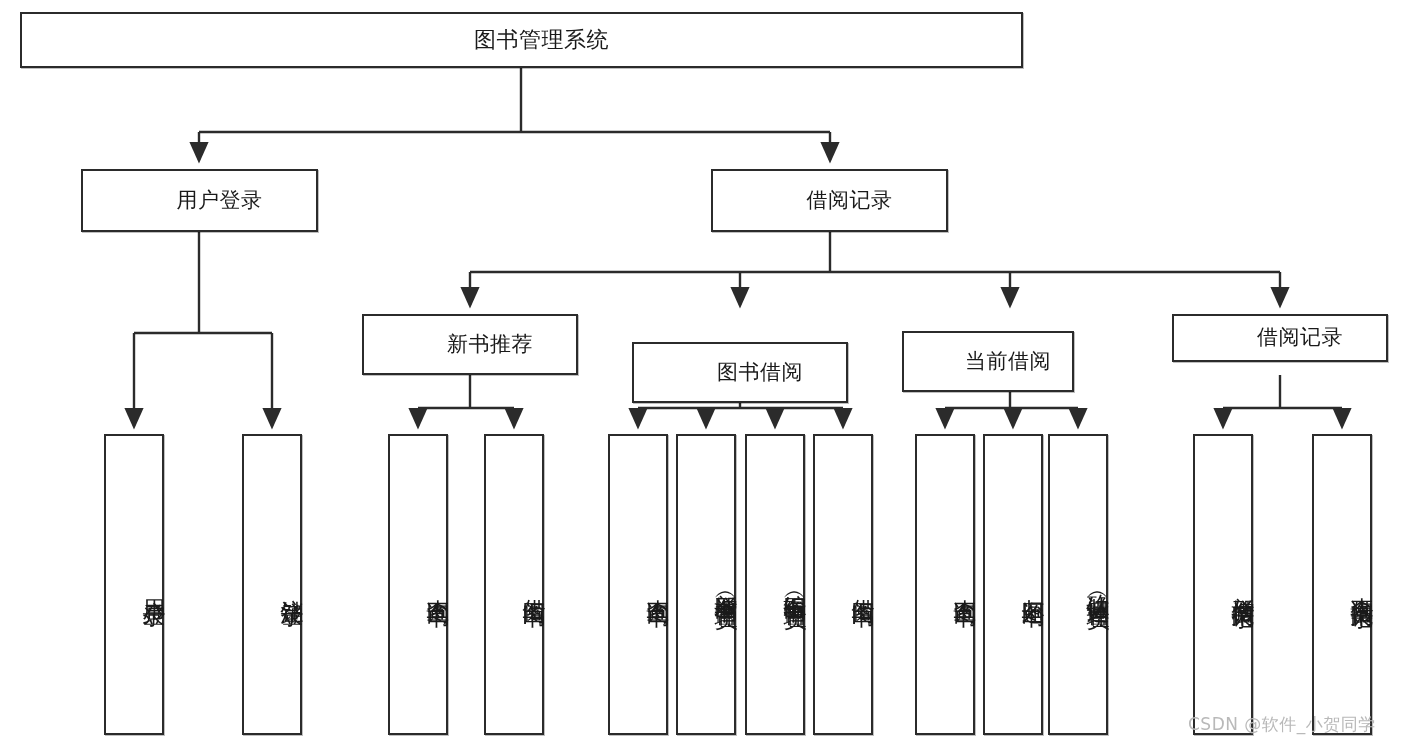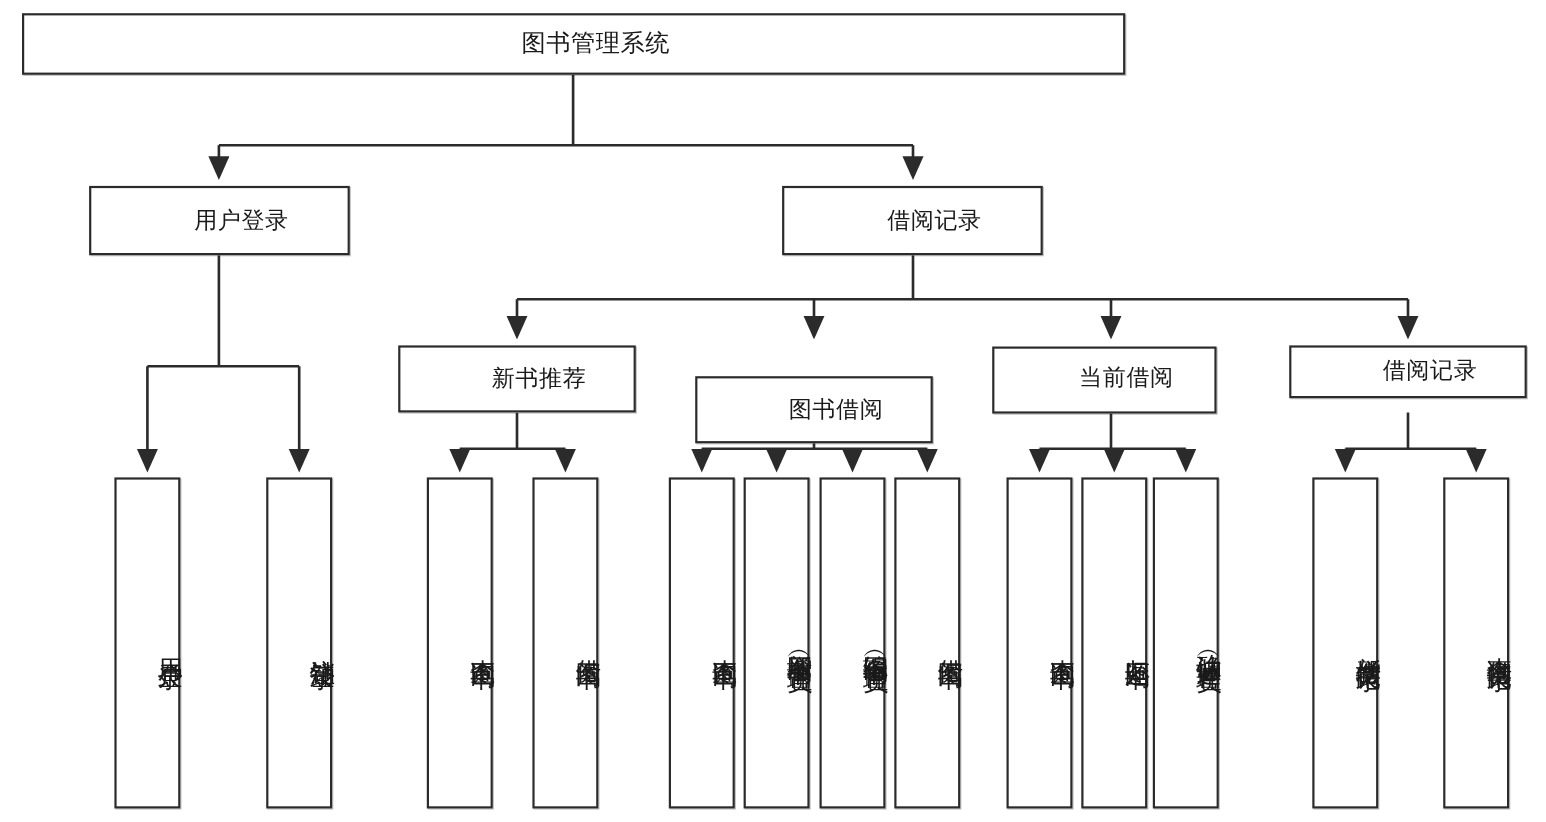"当前借阅" div.node { font-family: Liberation Mono, monospace -> none; top: 315px -> 331px; width: 204px -> 172px }
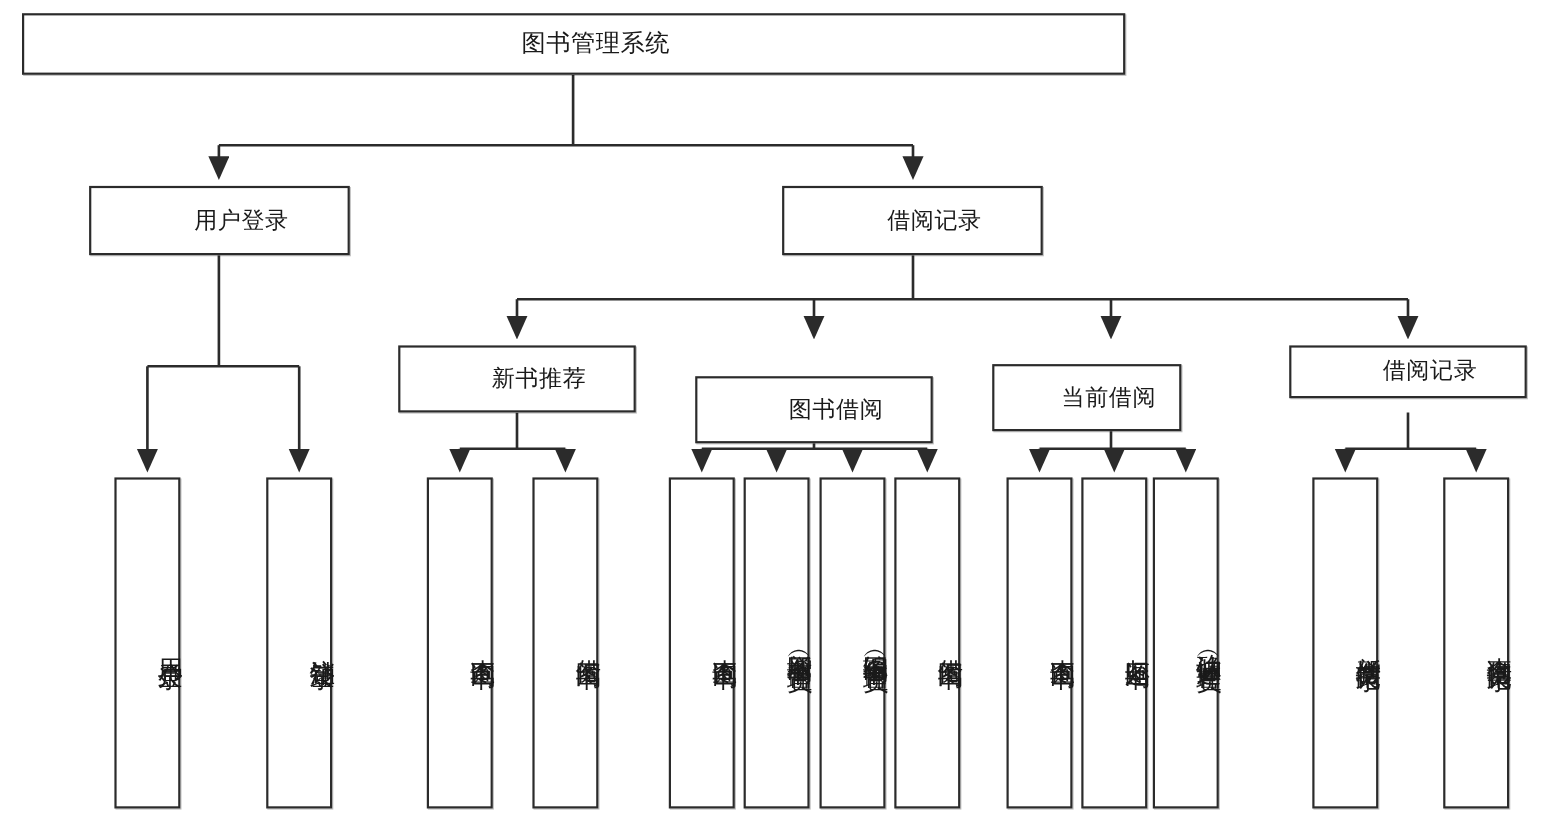"CSDN @软件_小贺同学" div { html: none -> <div>CSDN @软件_小贺同学</div> }
